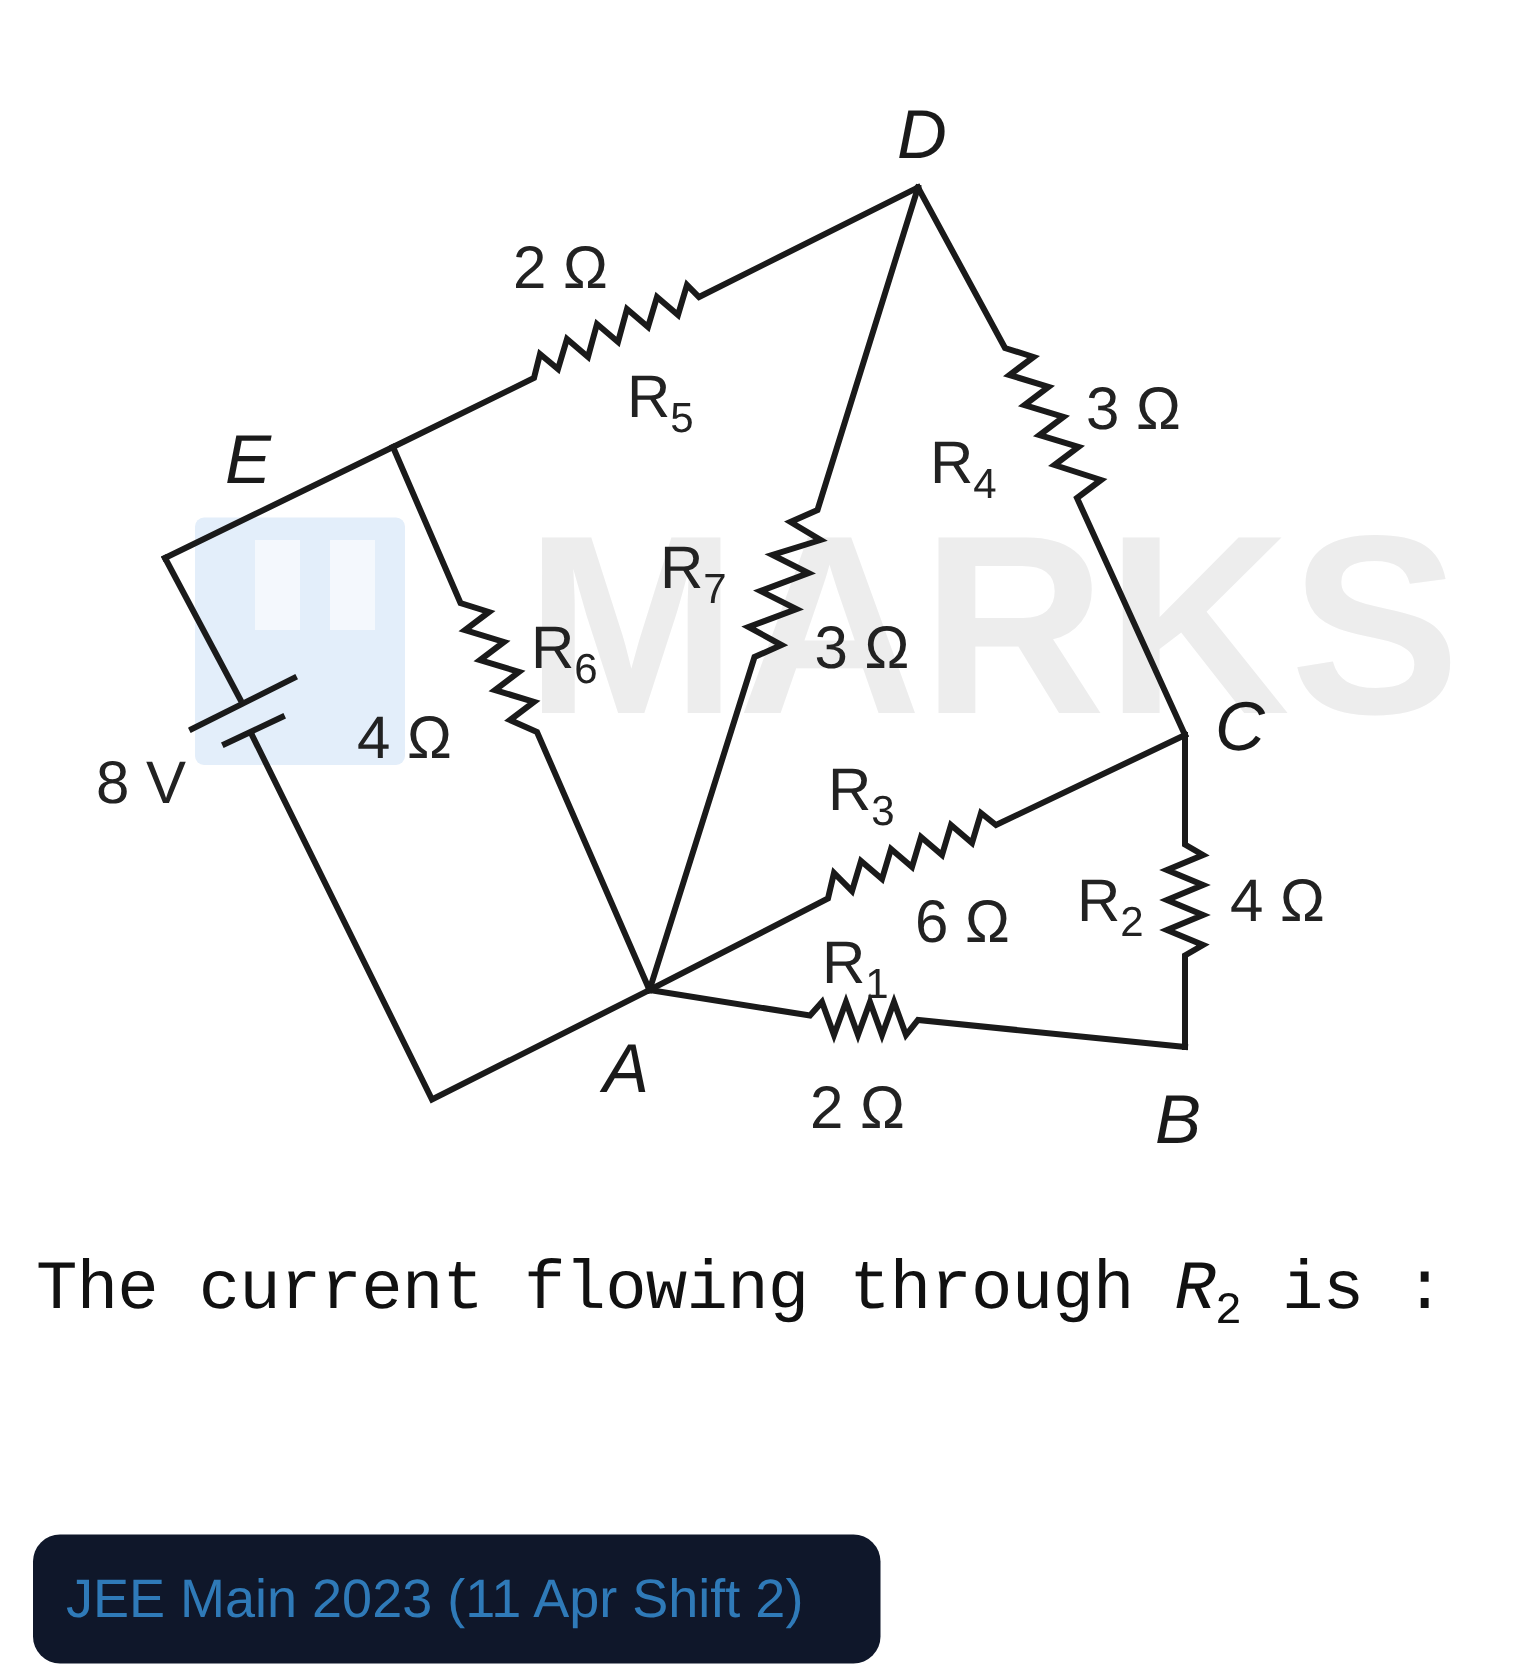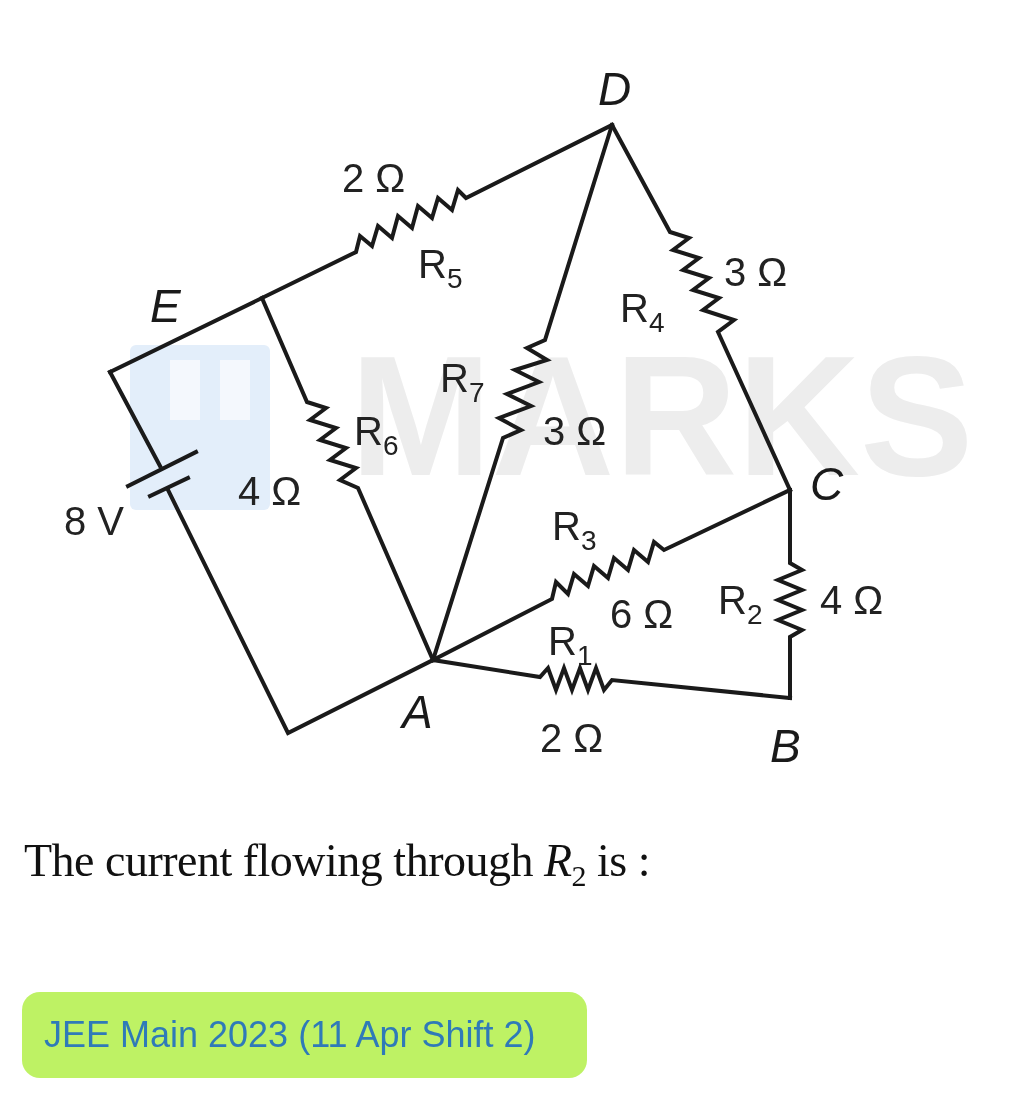"The current flowing through R2" .question { font-family: Liberation Serif, serif -> Liberation Mono, monospace }
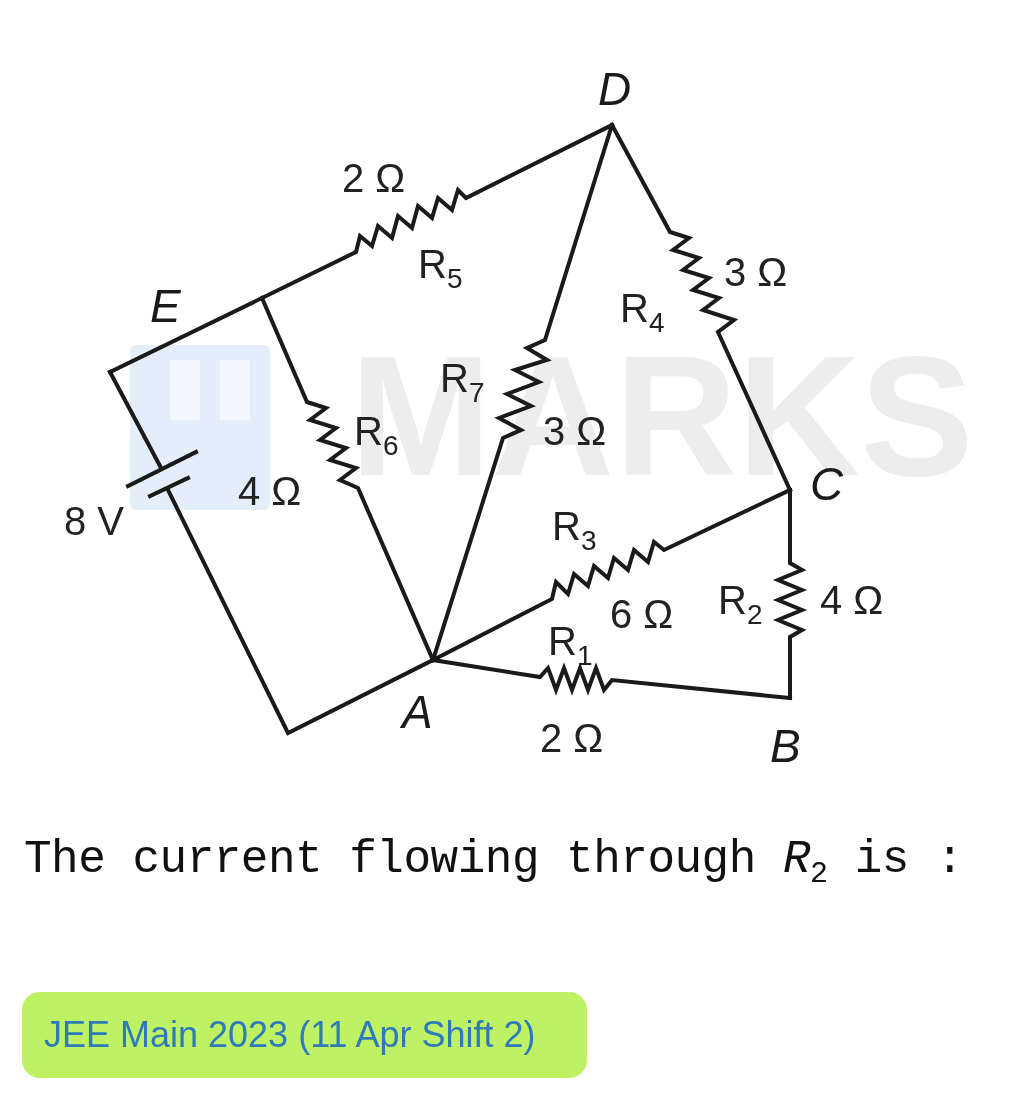"JEE Main 2023 (11 Apr" .tag { background: #bef264 -> #0f172a; top: 992px -> 1023px }
